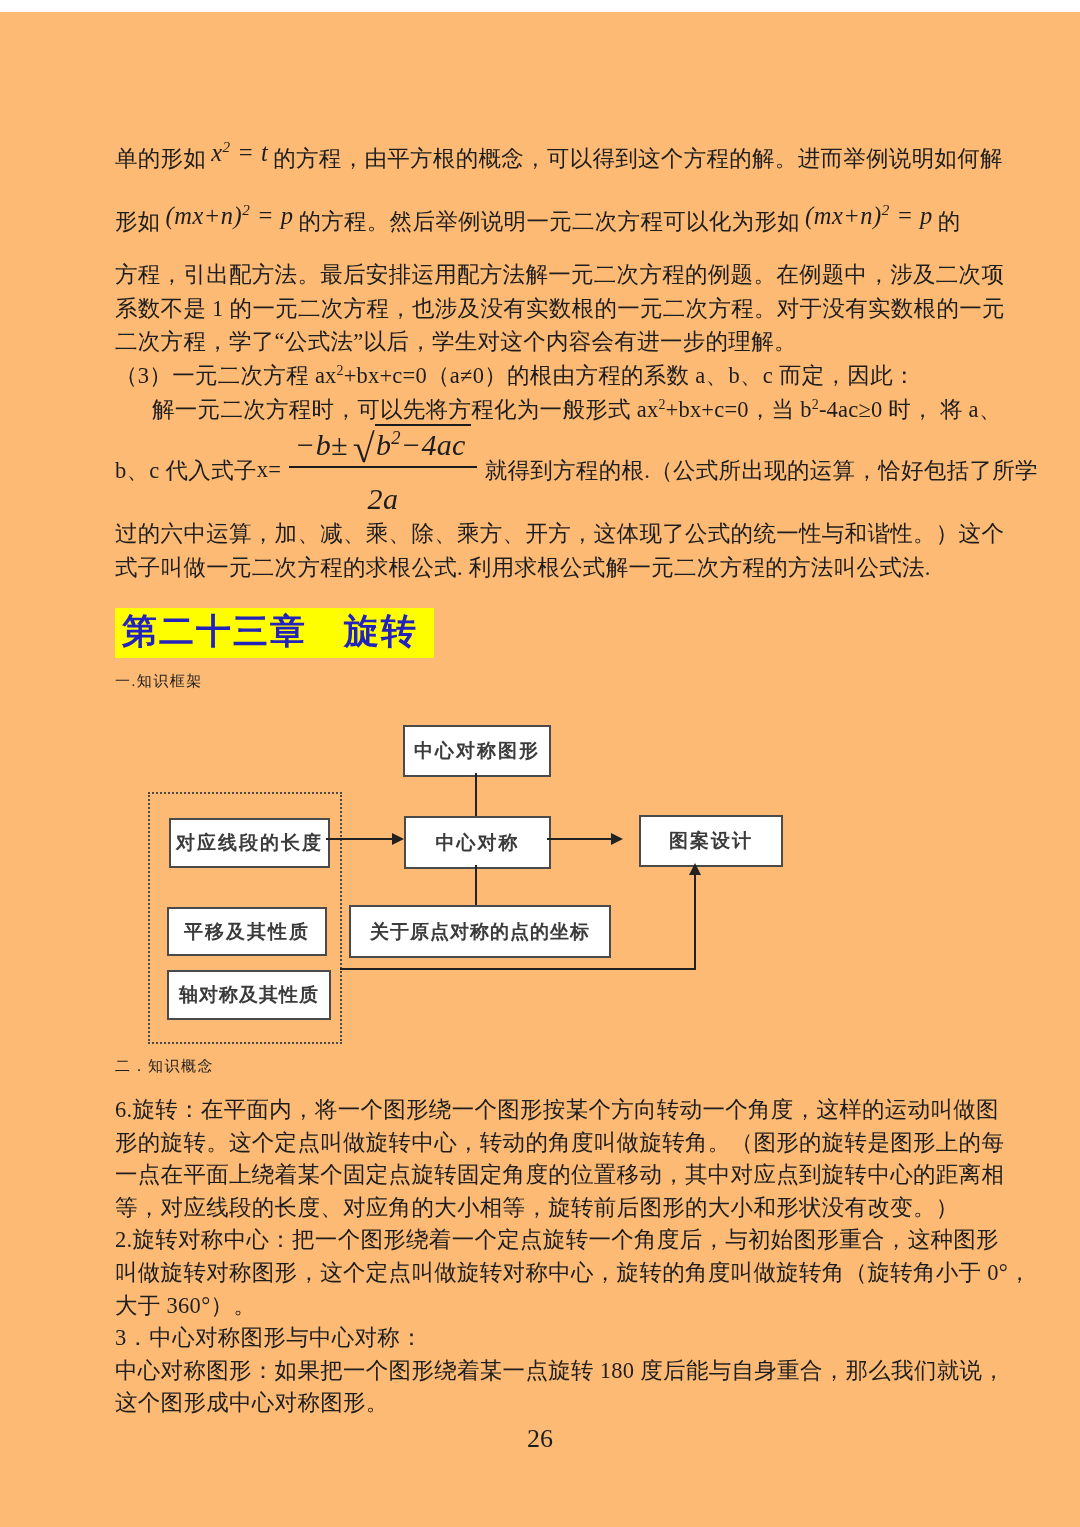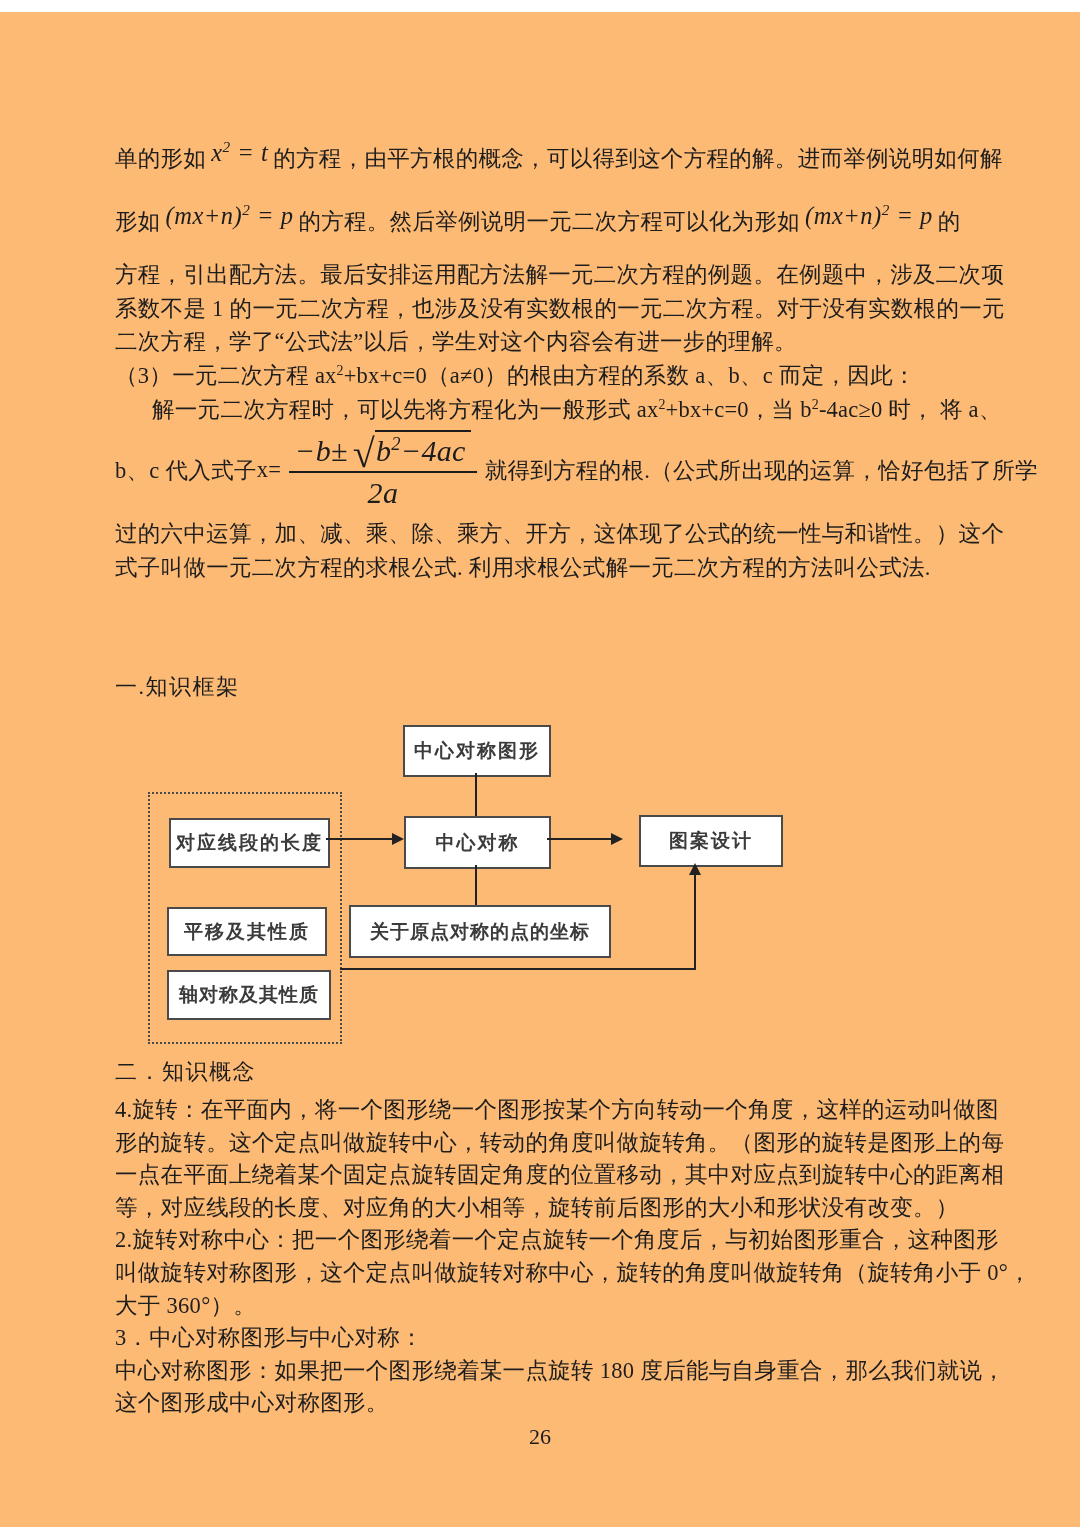"2a" .frac .den { padding-top: 3px -> 14px }
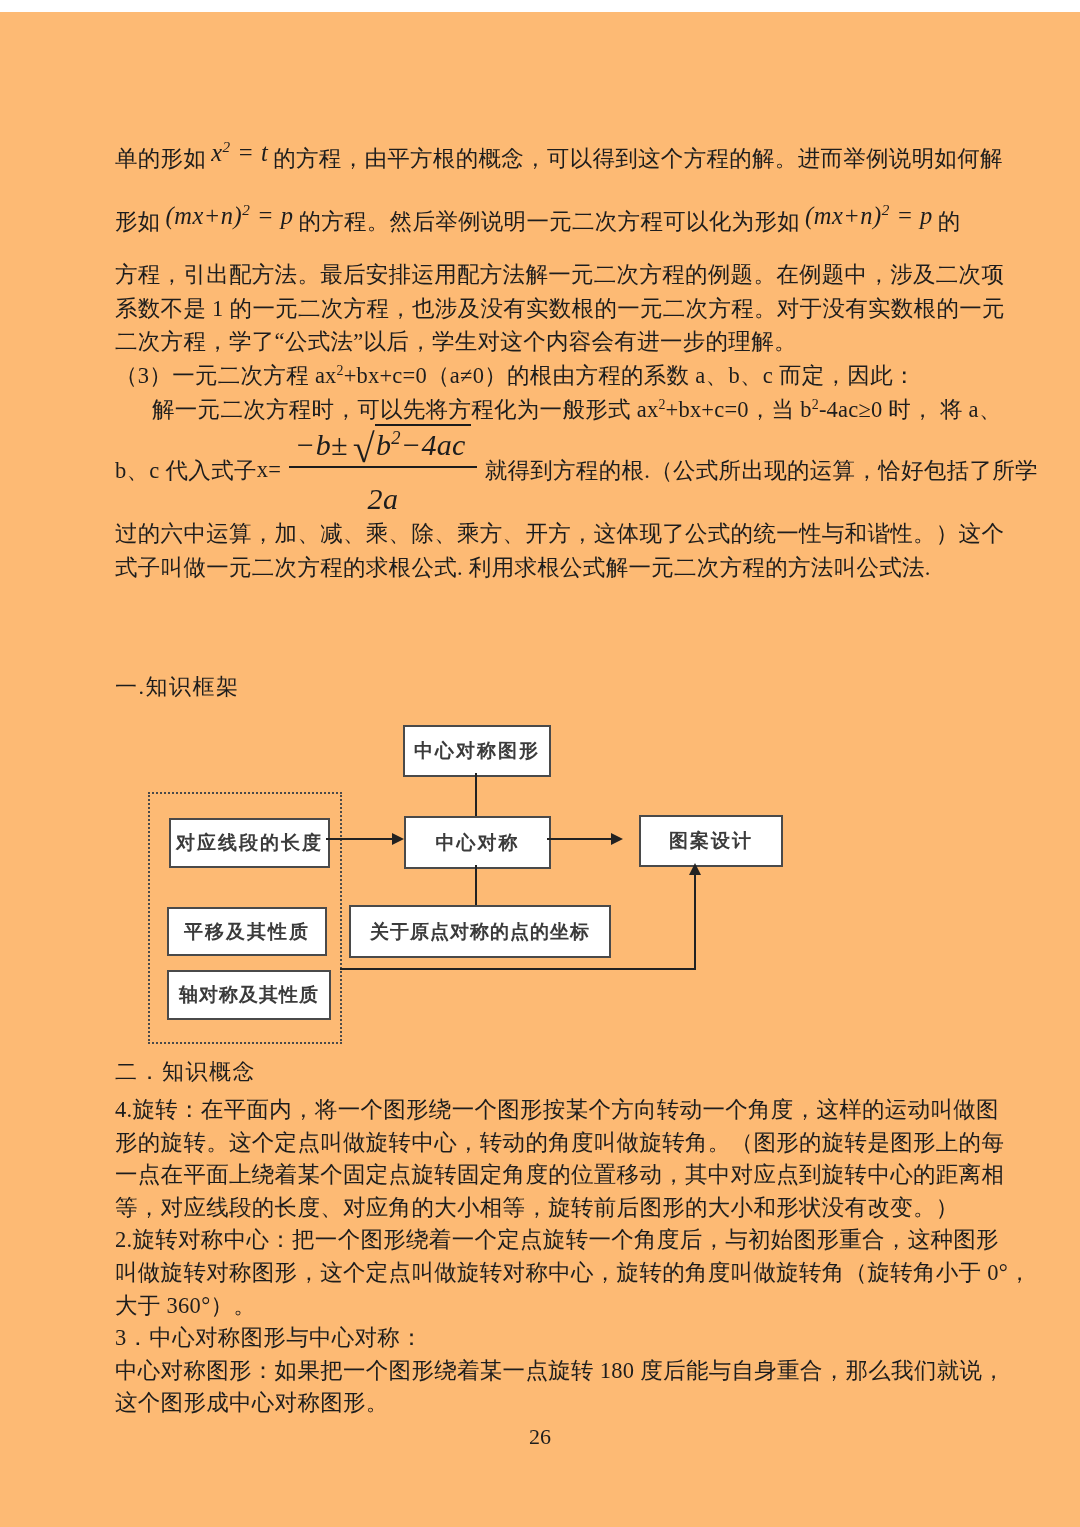"第二十三章 旋转" div.chapter-title { html: none -> <div>第二十三章 旋转</div> }
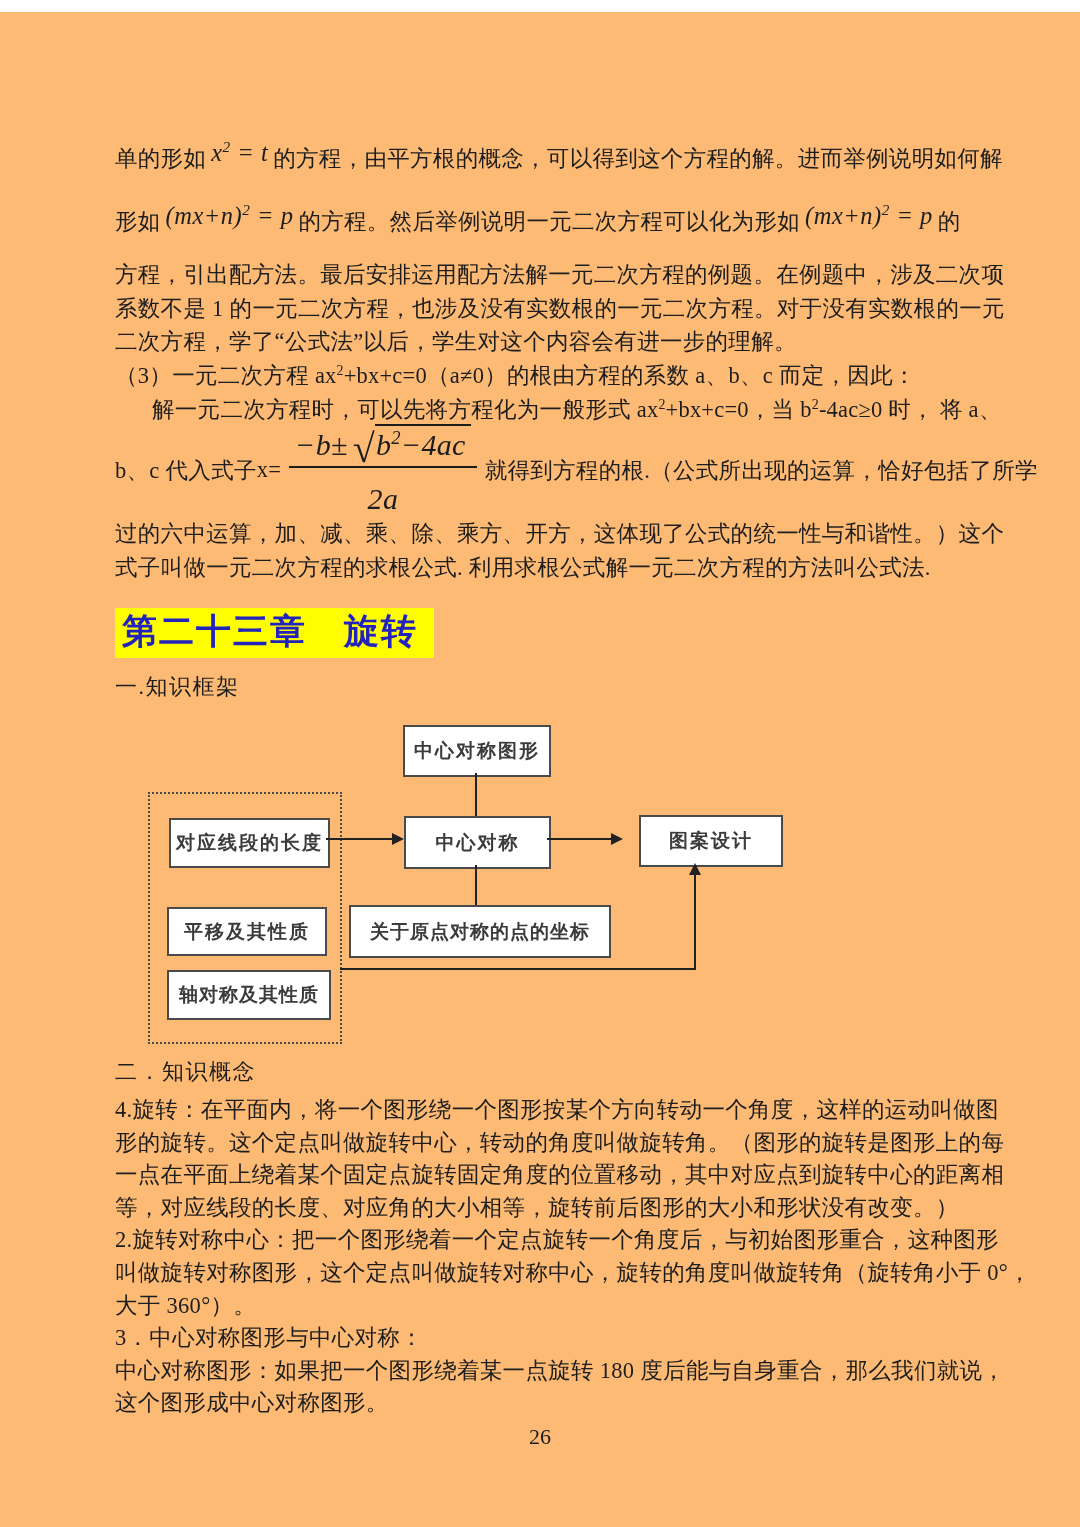"一.知识框架" .section-label { font-size: 22px -> 15px }
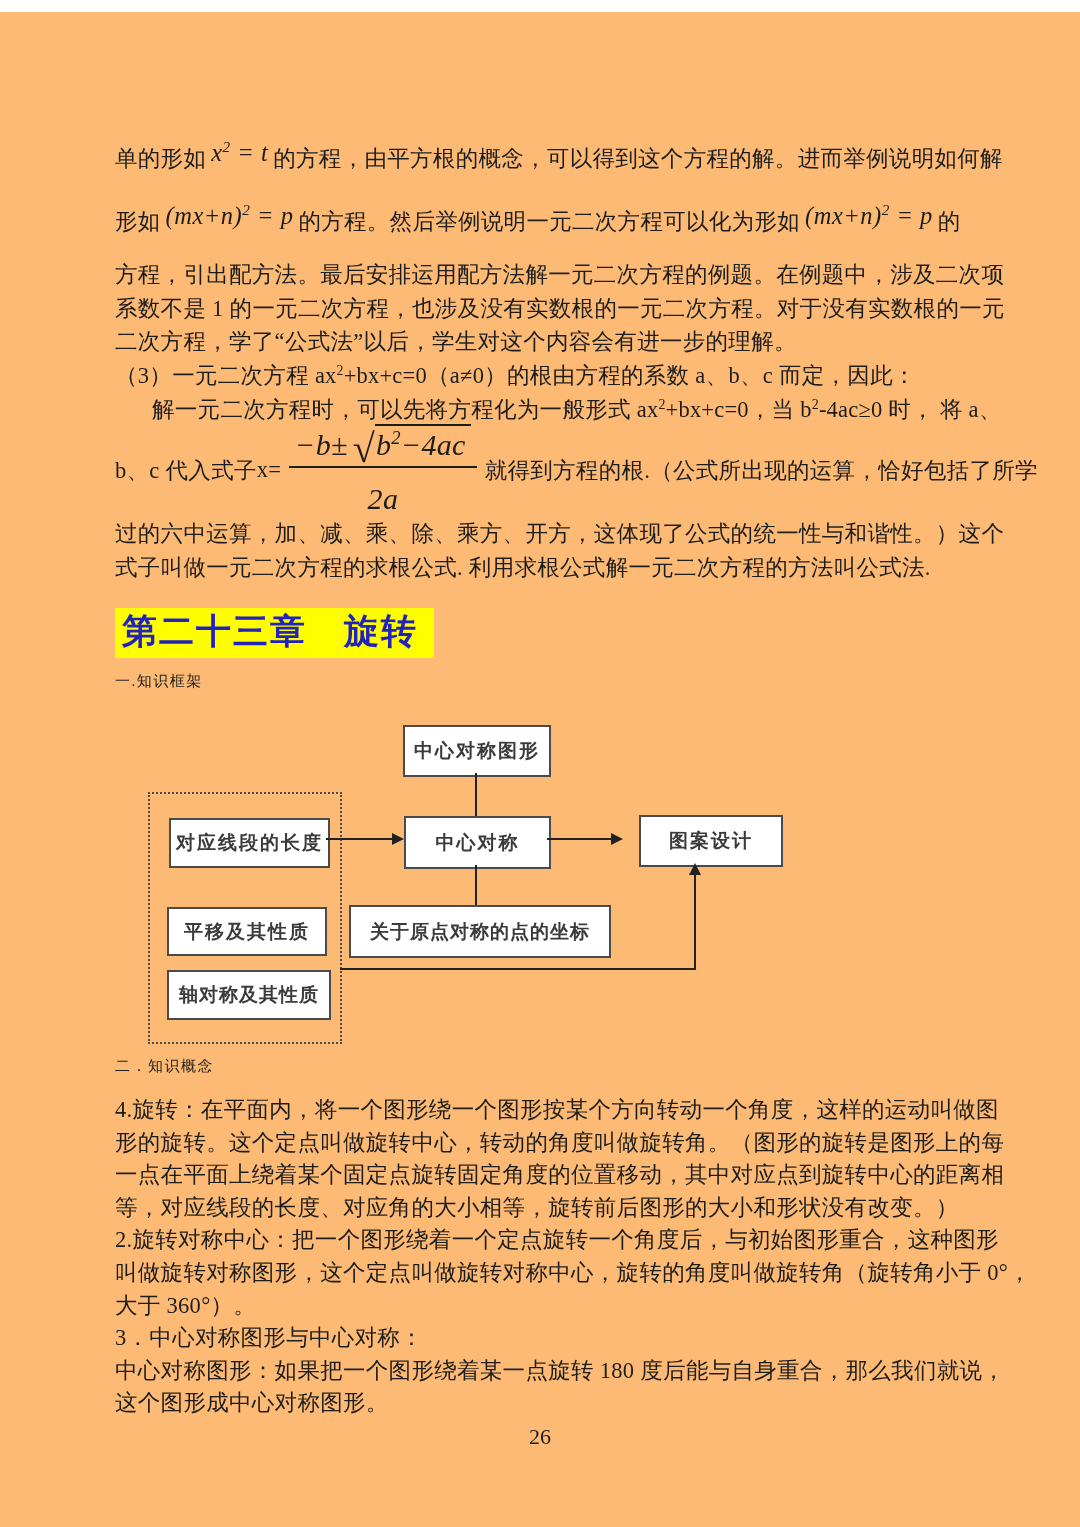"4.旋转：在平面内，将一个图形绕一个图形按某个方向转动一个角度，这样的运动叫做图" div.cline { text: 4 -> 6 }
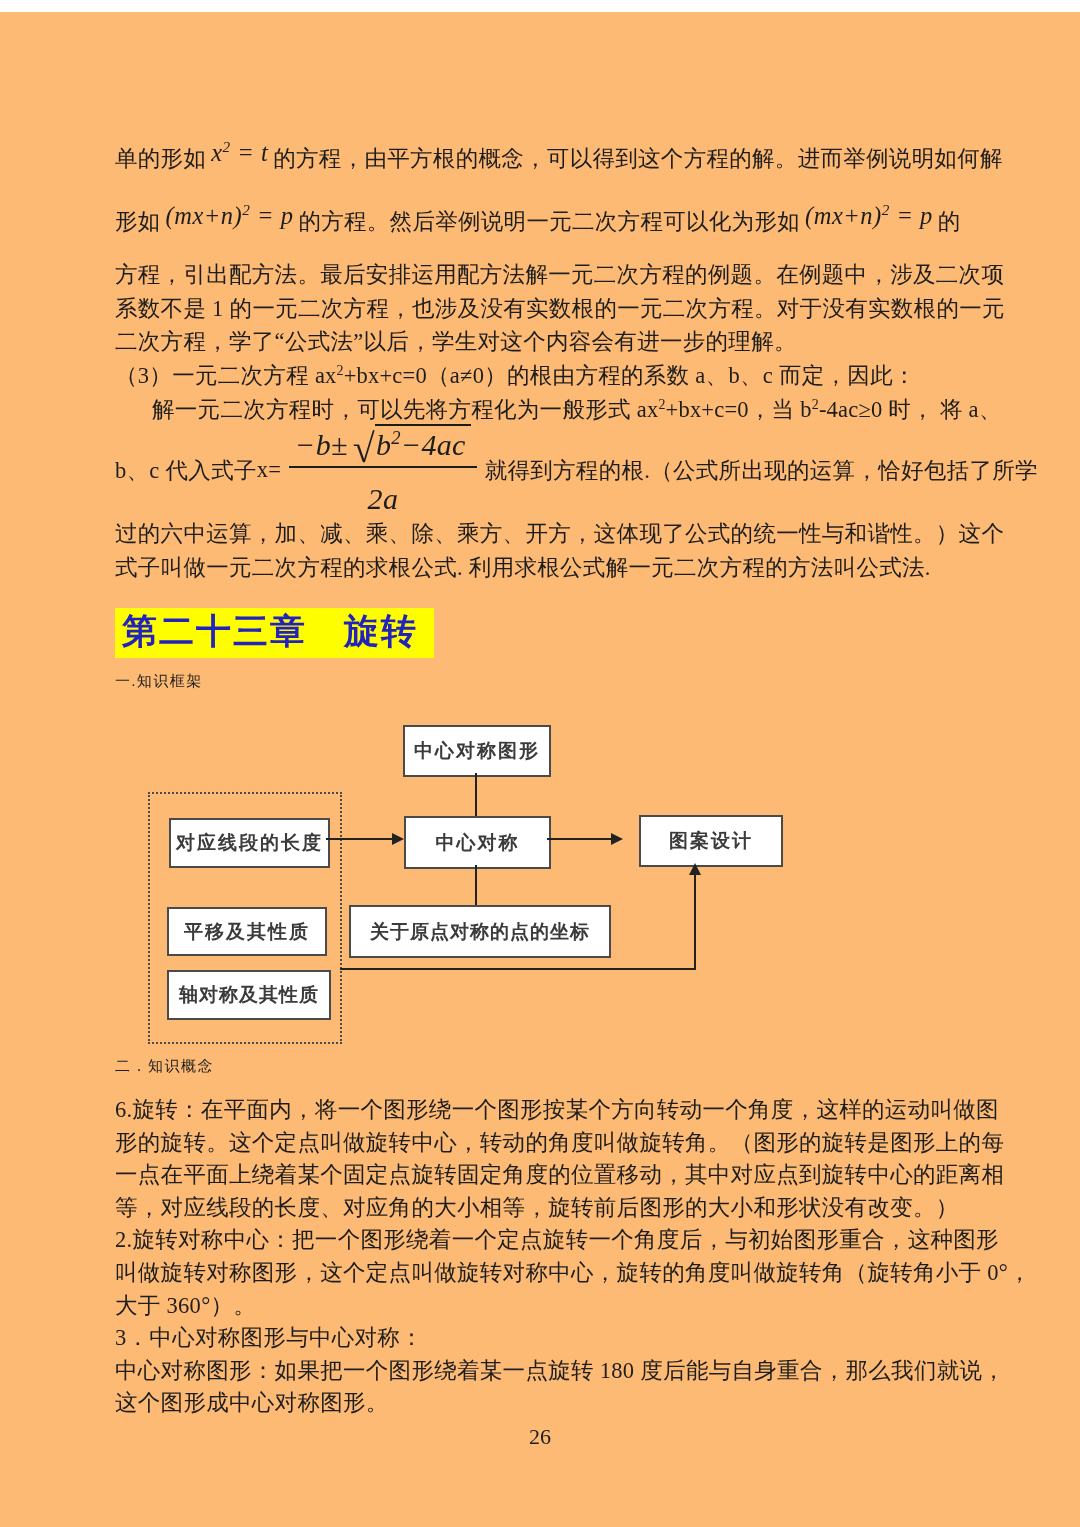"26" .page-number { font-size: 22px -> 26px }
